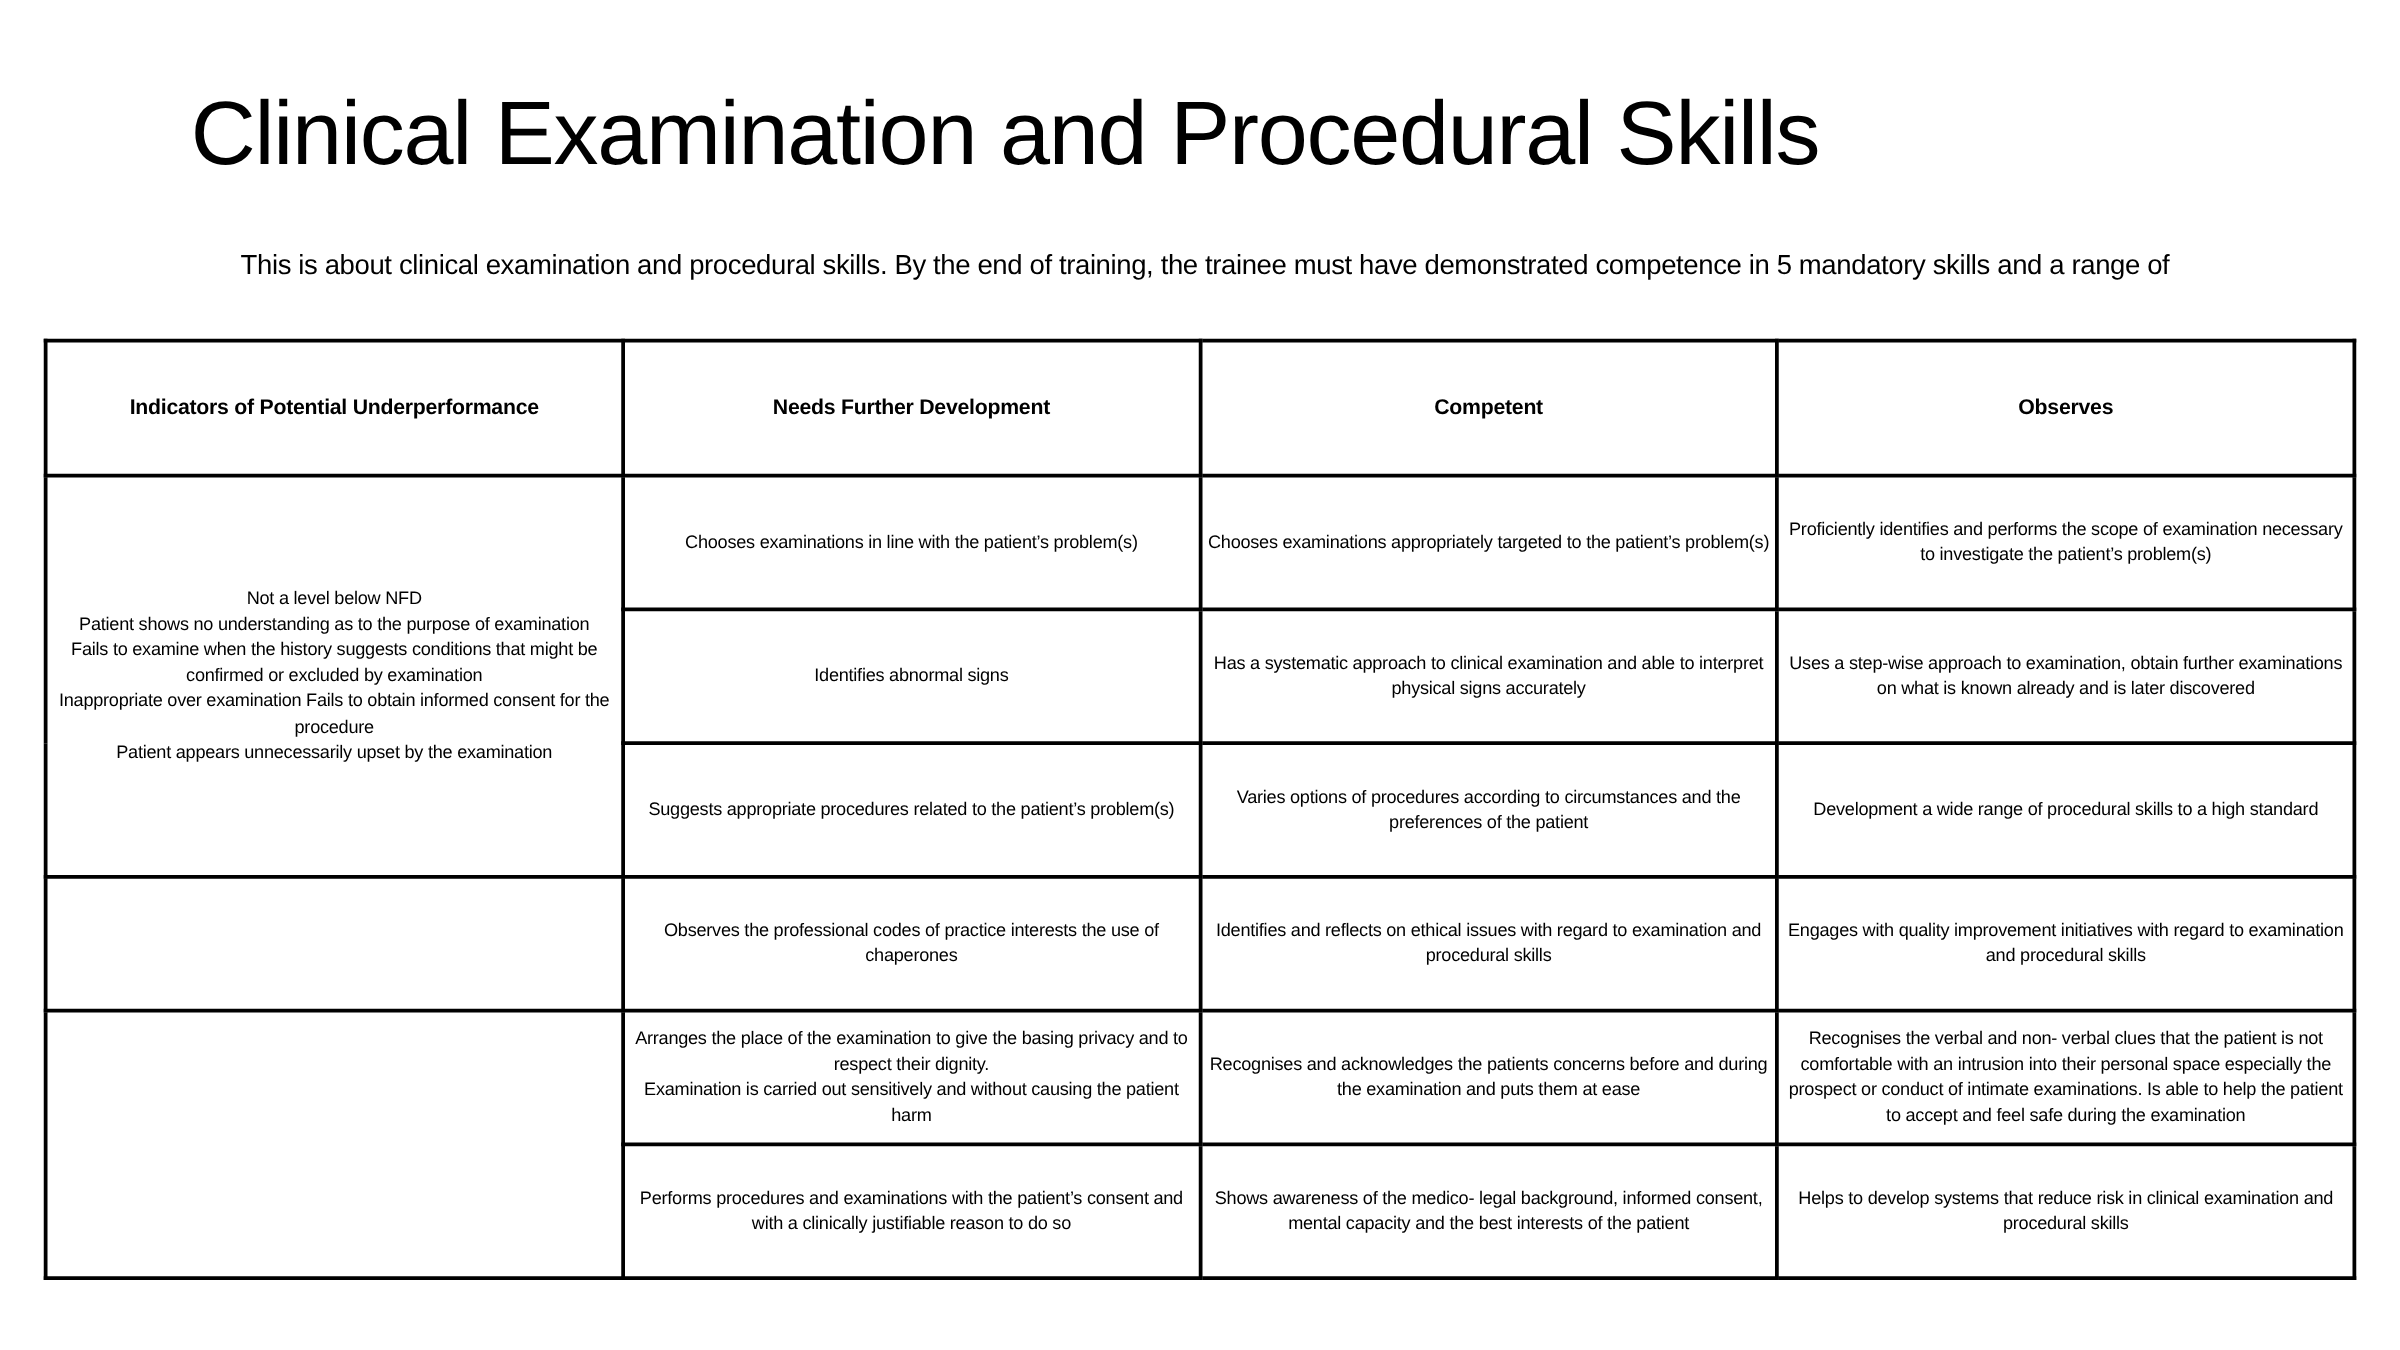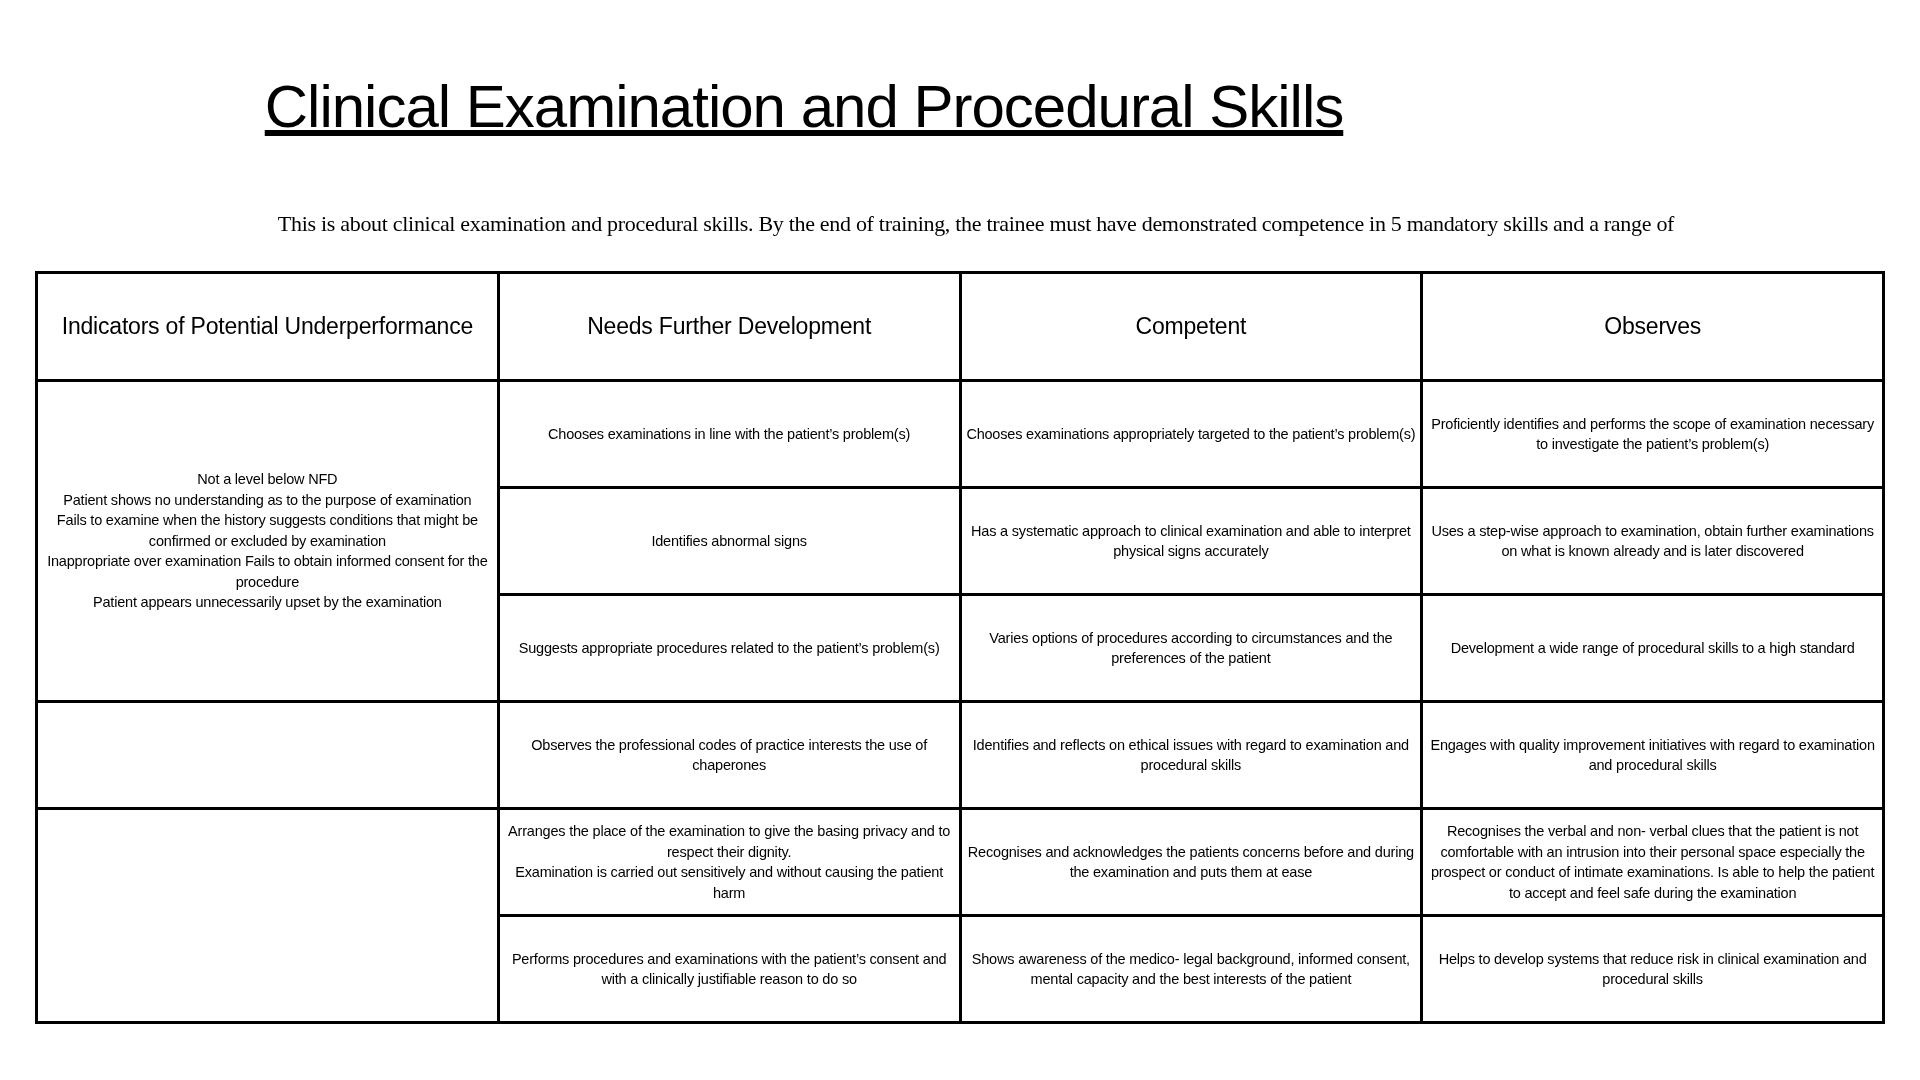"Clinical Examination and Procedural" .page-title { font-size: 60px -> 72px; text-decoration: underline -> none }
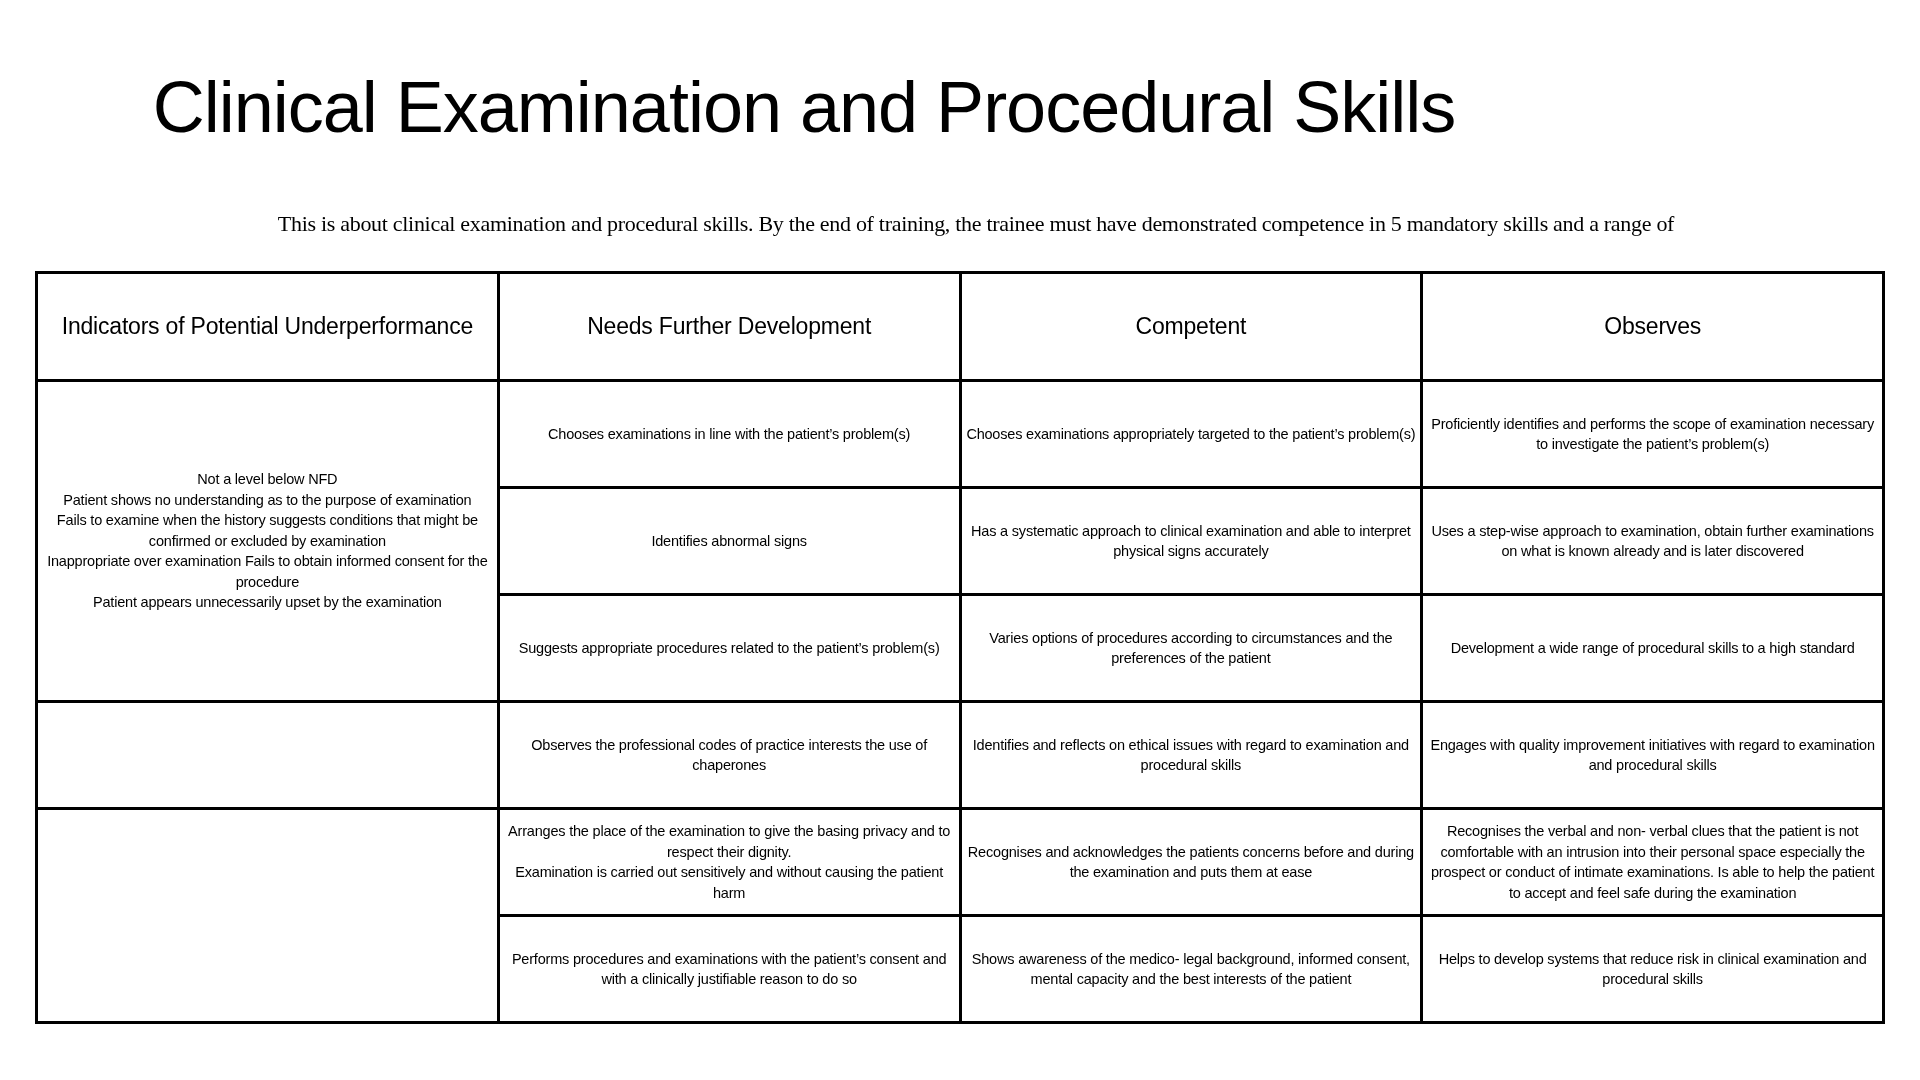"This is about clinical examination" .page-subtitle { font-family: Liberation Serif, serif -> none; margin: 16px -> 4px }
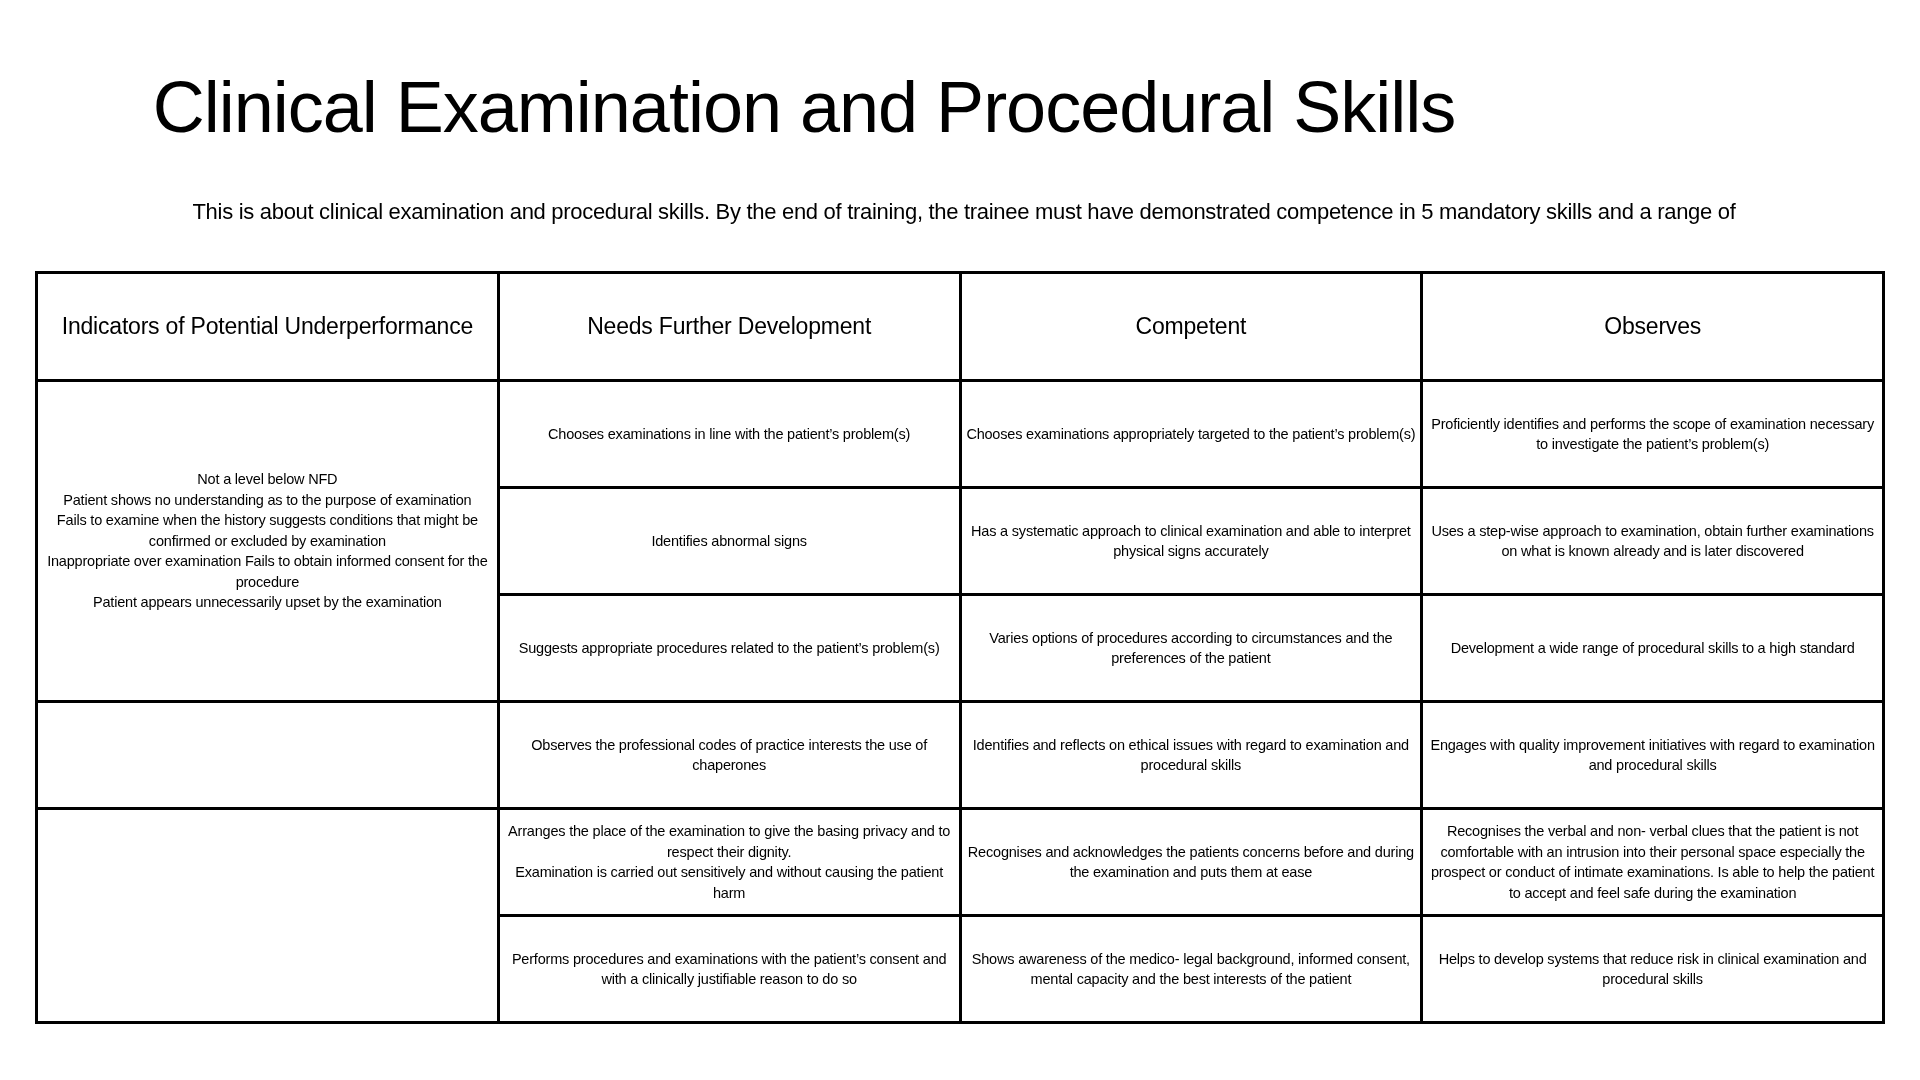"Indicators of Potential Underperformance" .rubric th { font-size: 23px -> 17px; font-weight: normal -> bold }
